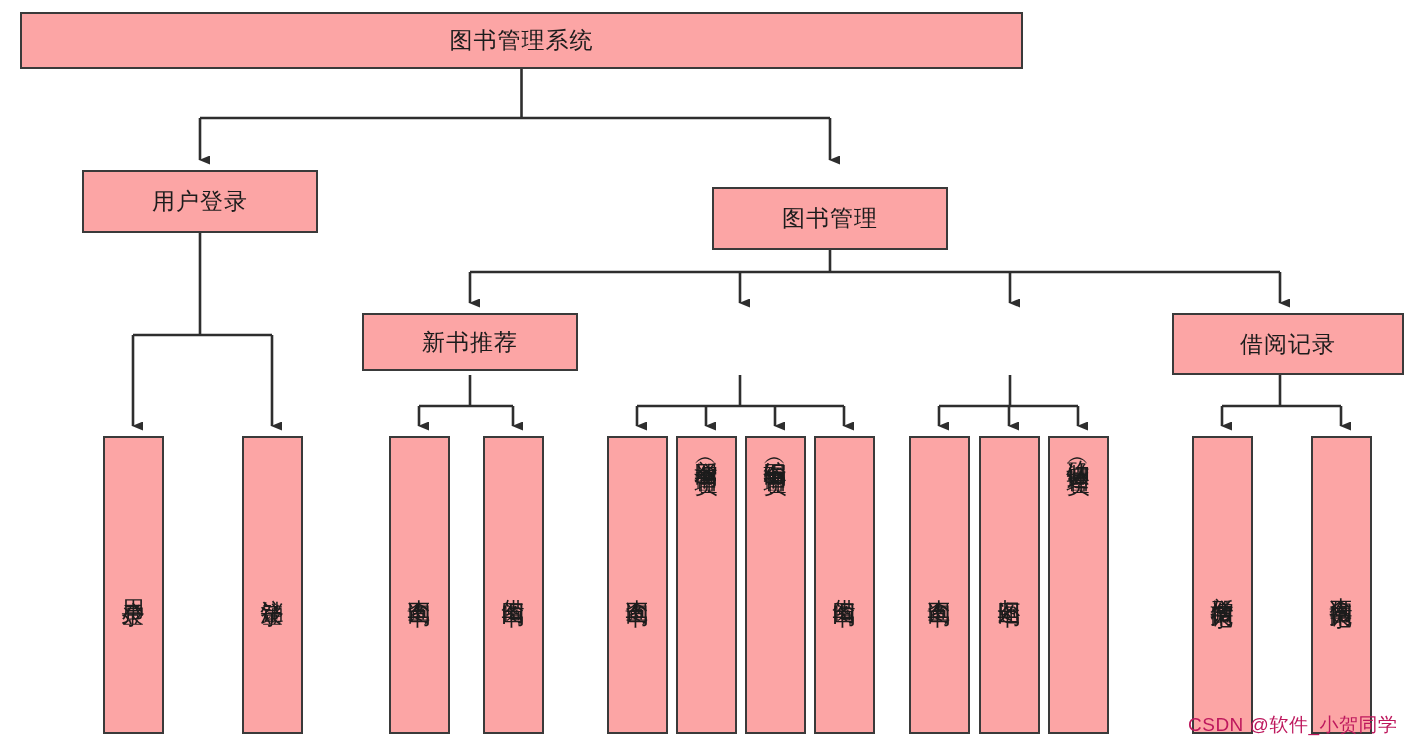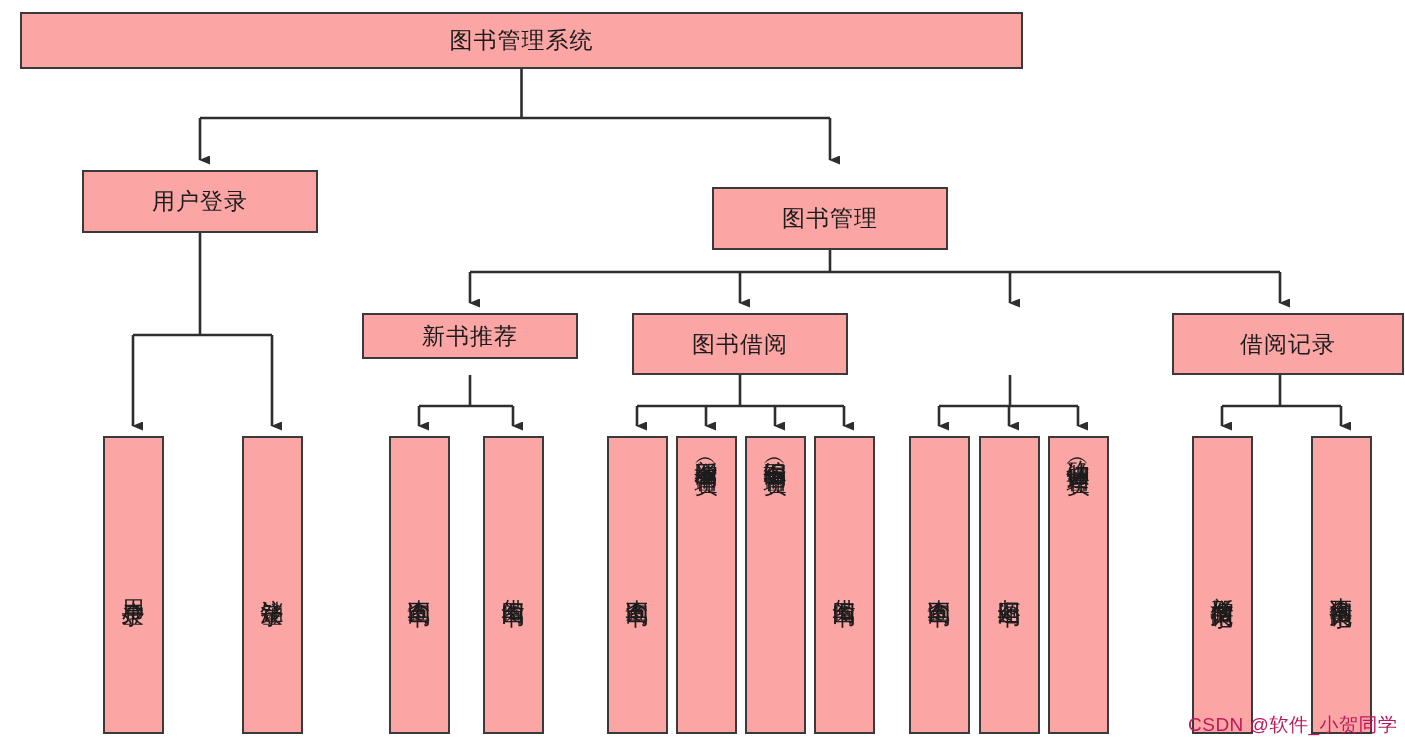"新书推荐" div.node-box { height: 46px -> 58px }
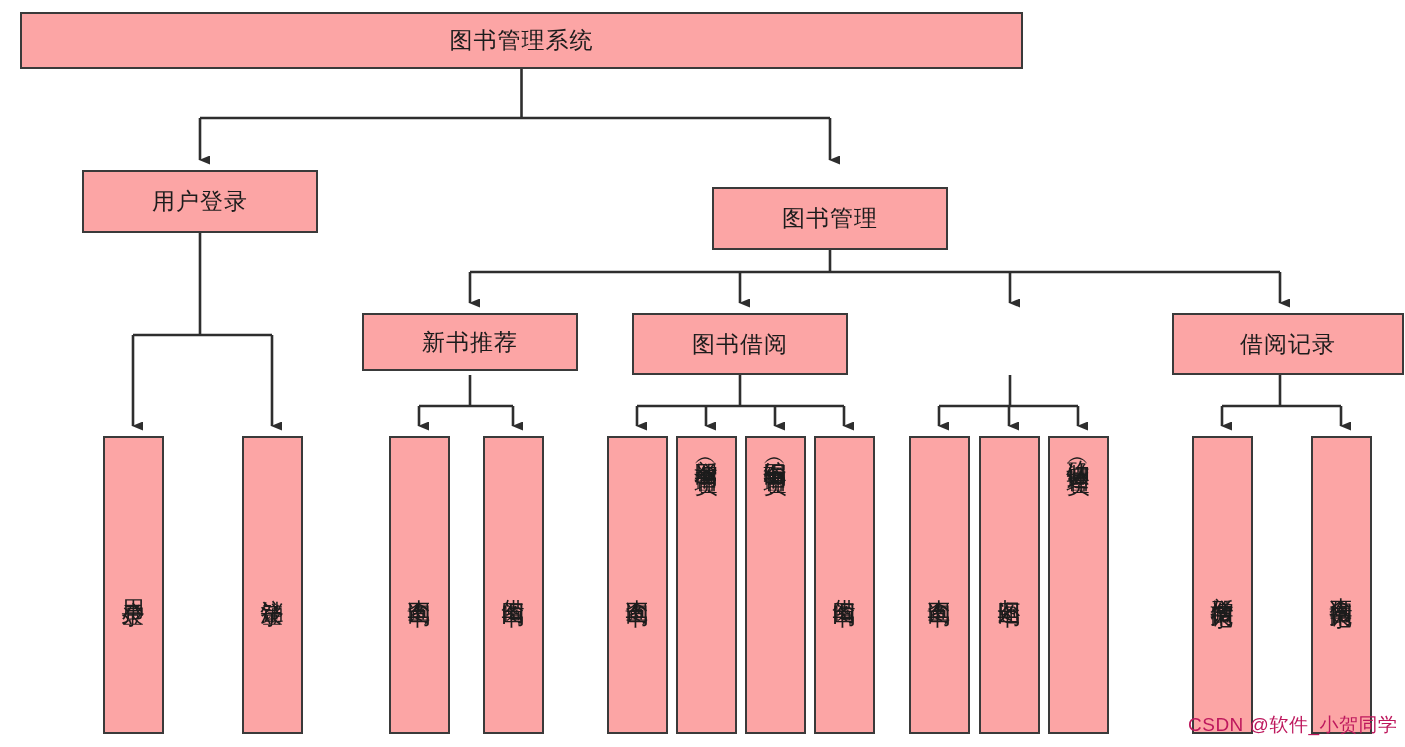"图书借阅" div.node-box { html: <div> <span>图书借阅</span> </div> -> none }
